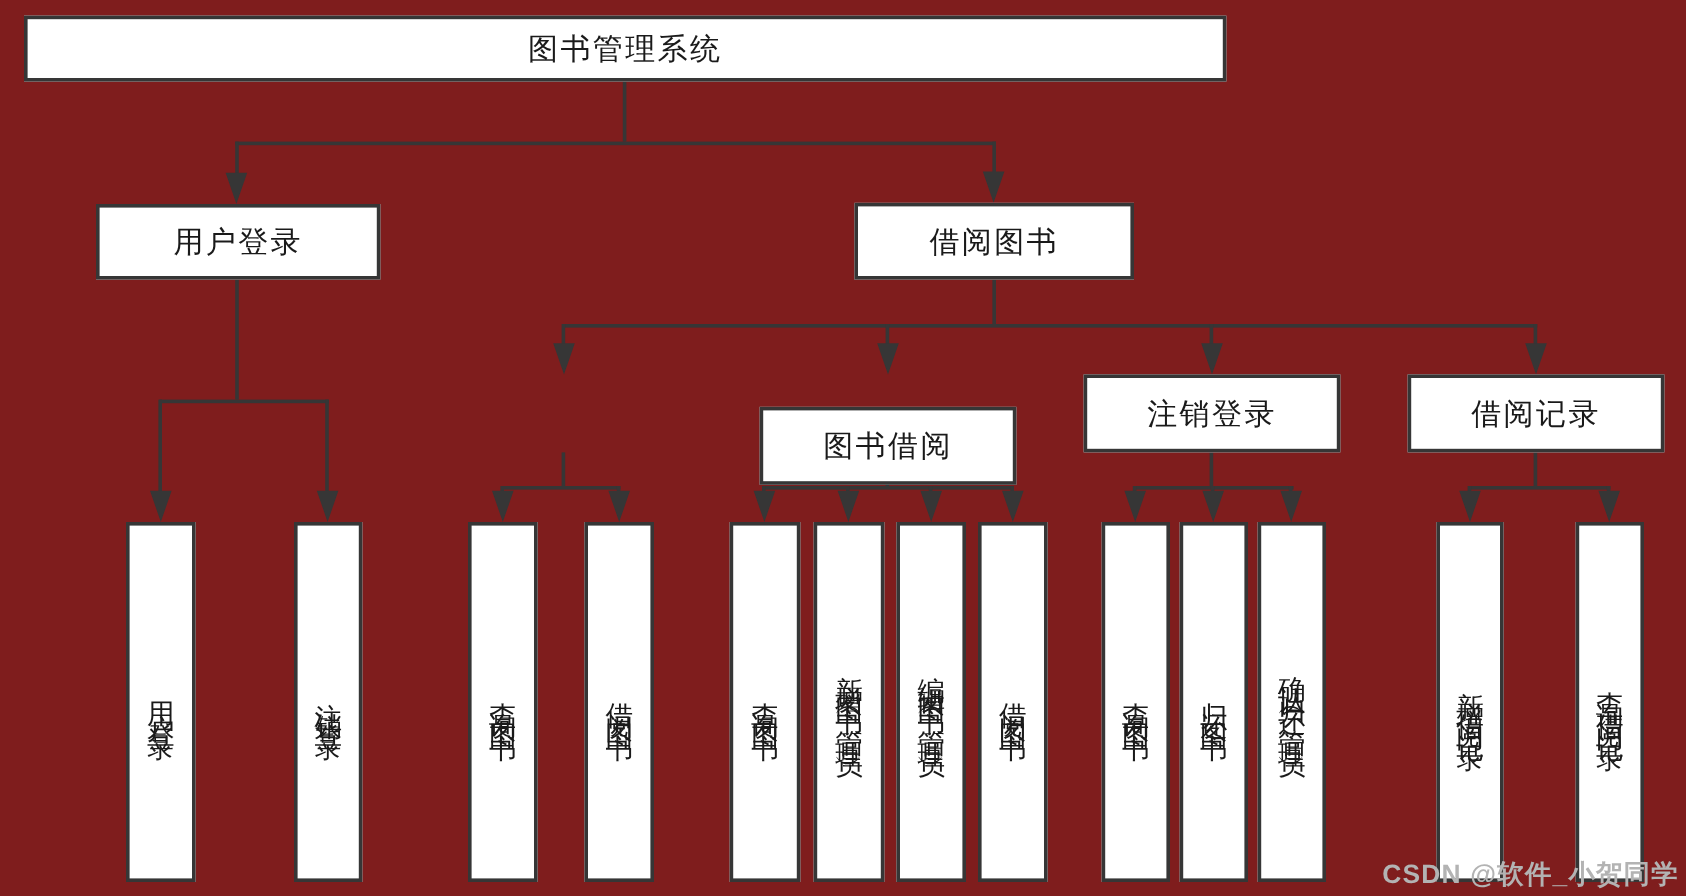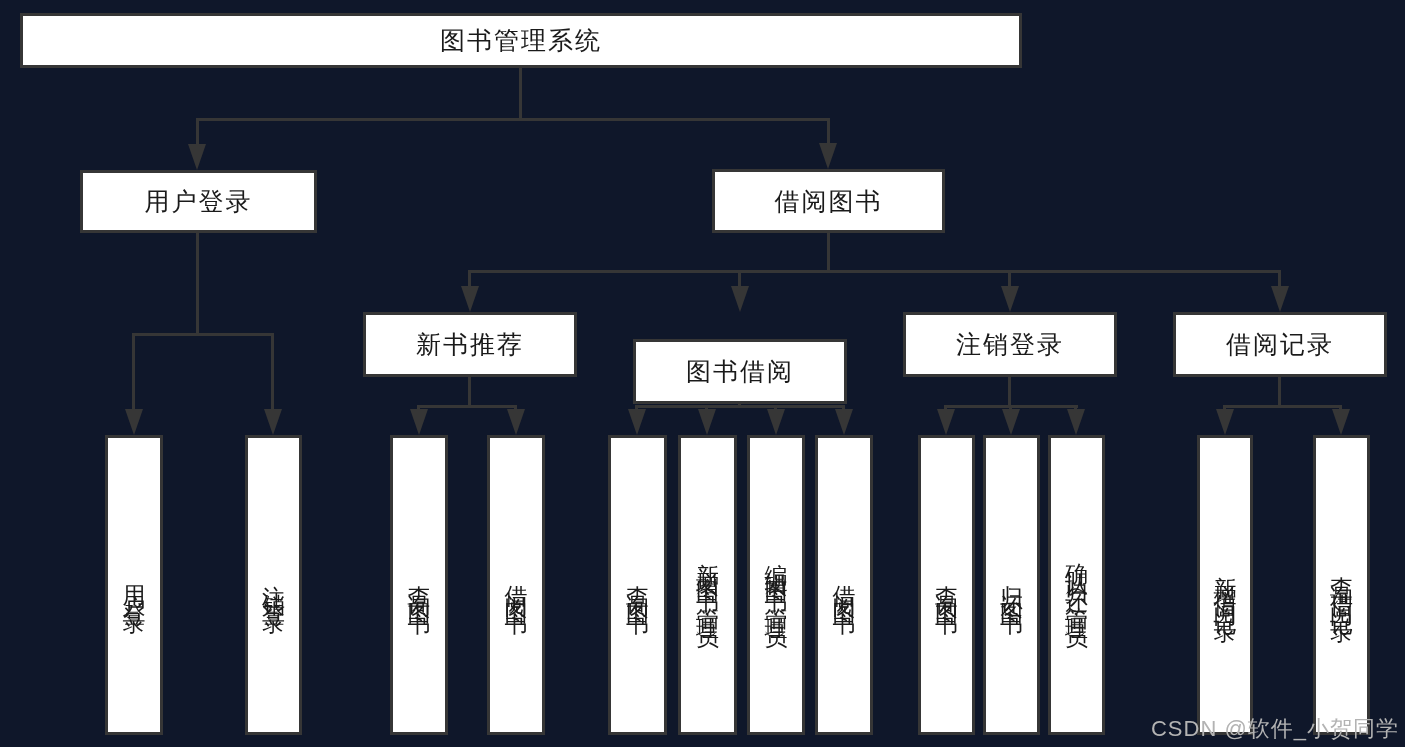"图书管理系统" #stage { background: #0f172a -> #7f1d1d }
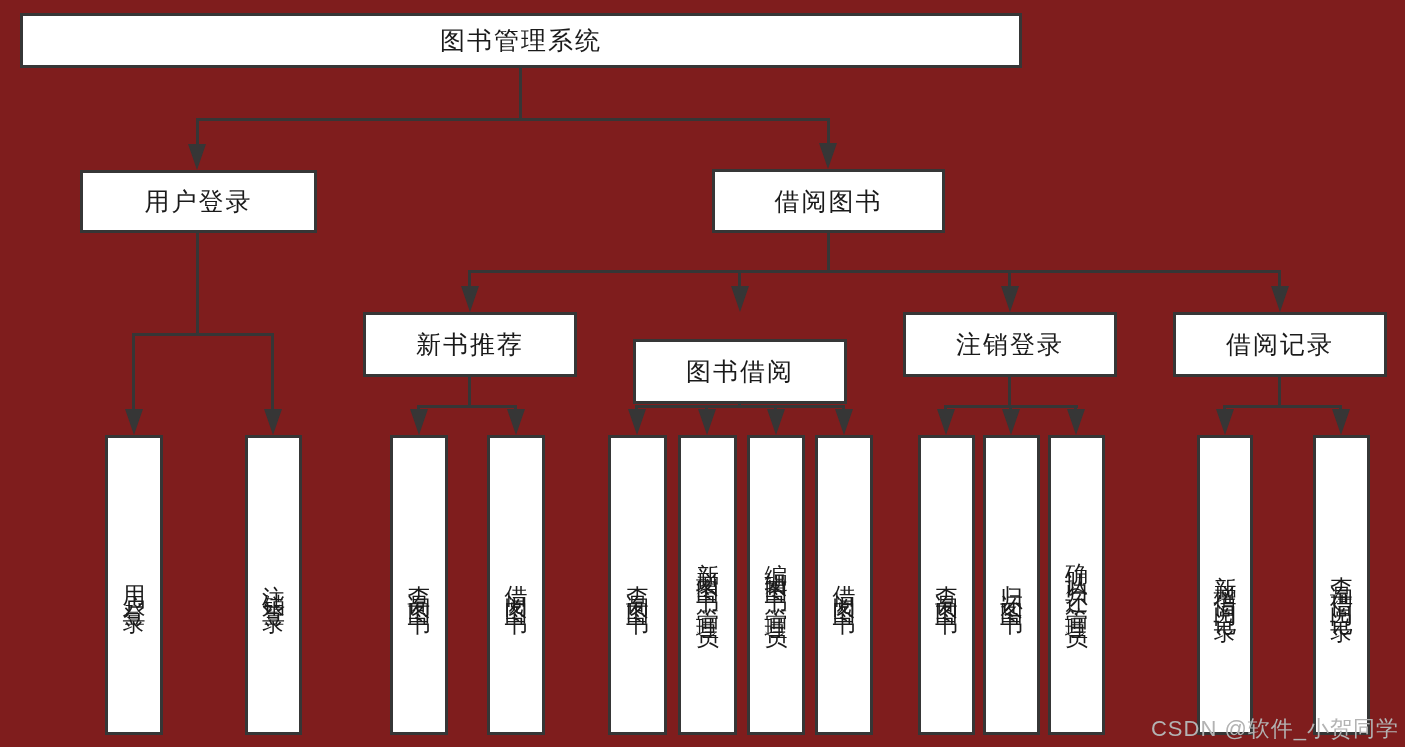"新书推荐" div.box { html: <div>新书推荐</div> -> none }
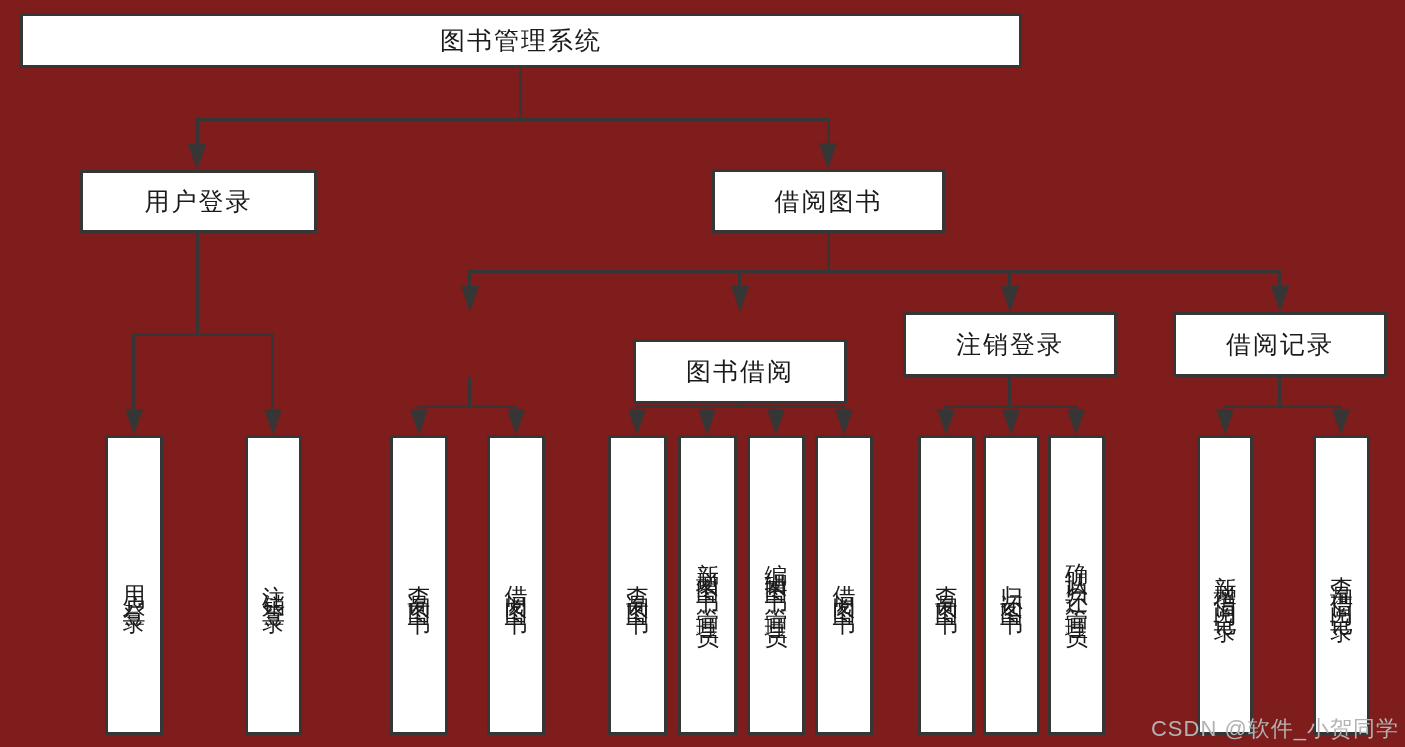"CSDN @软件_小贺同学" .watermark { font-weight: none -> bold }
